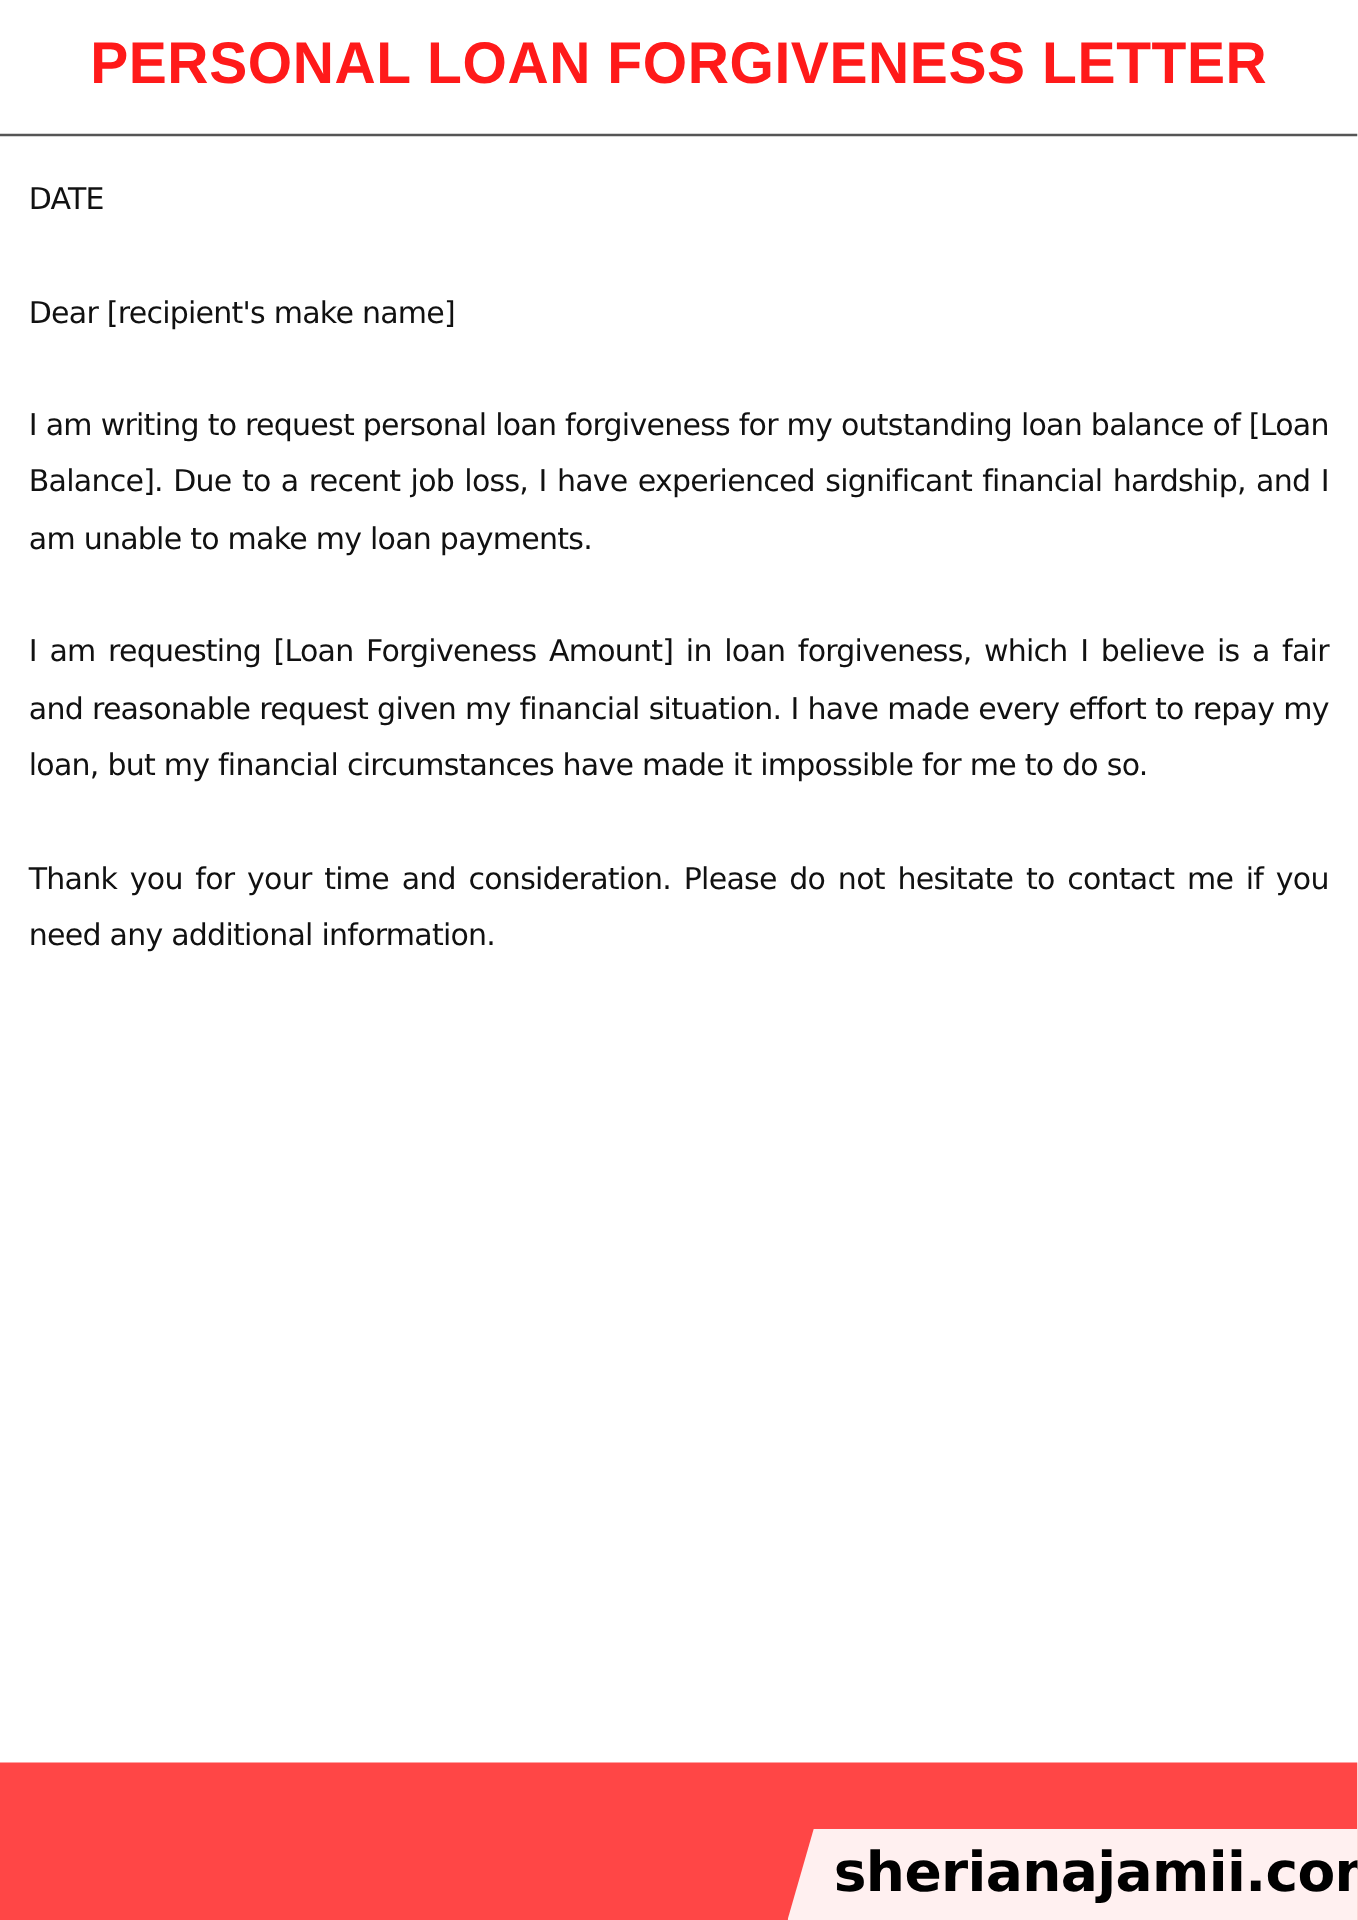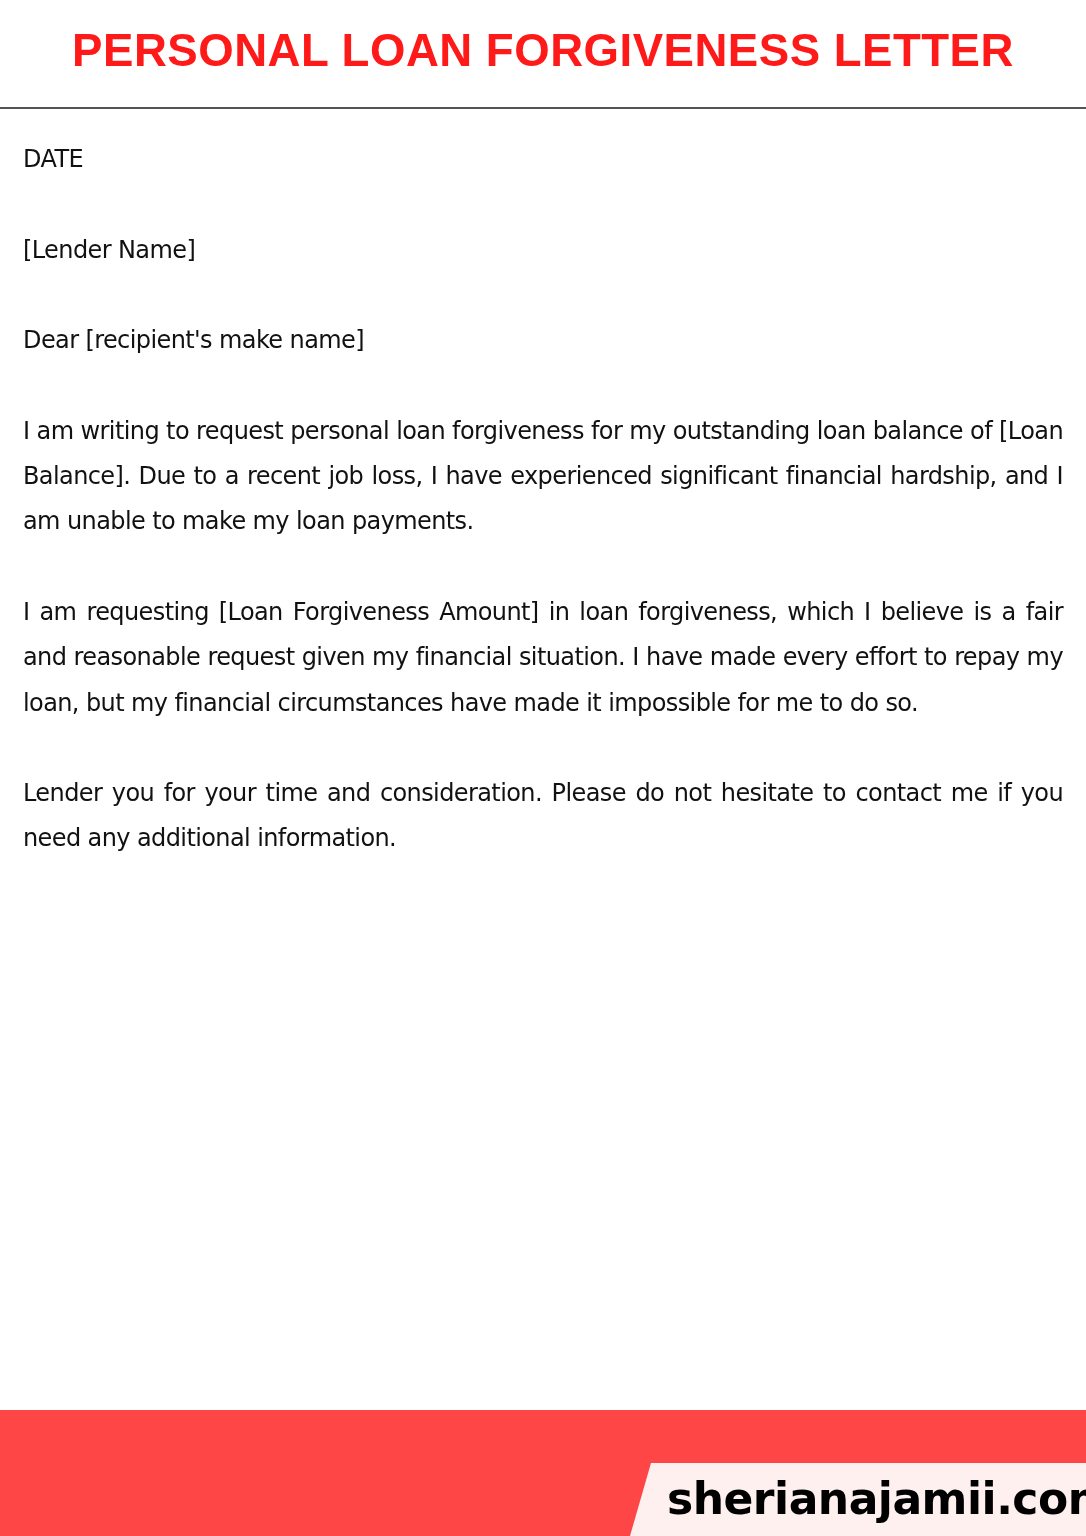"[Lender Name]" span.line { html: <span>[Lender Name]</span> -> none }
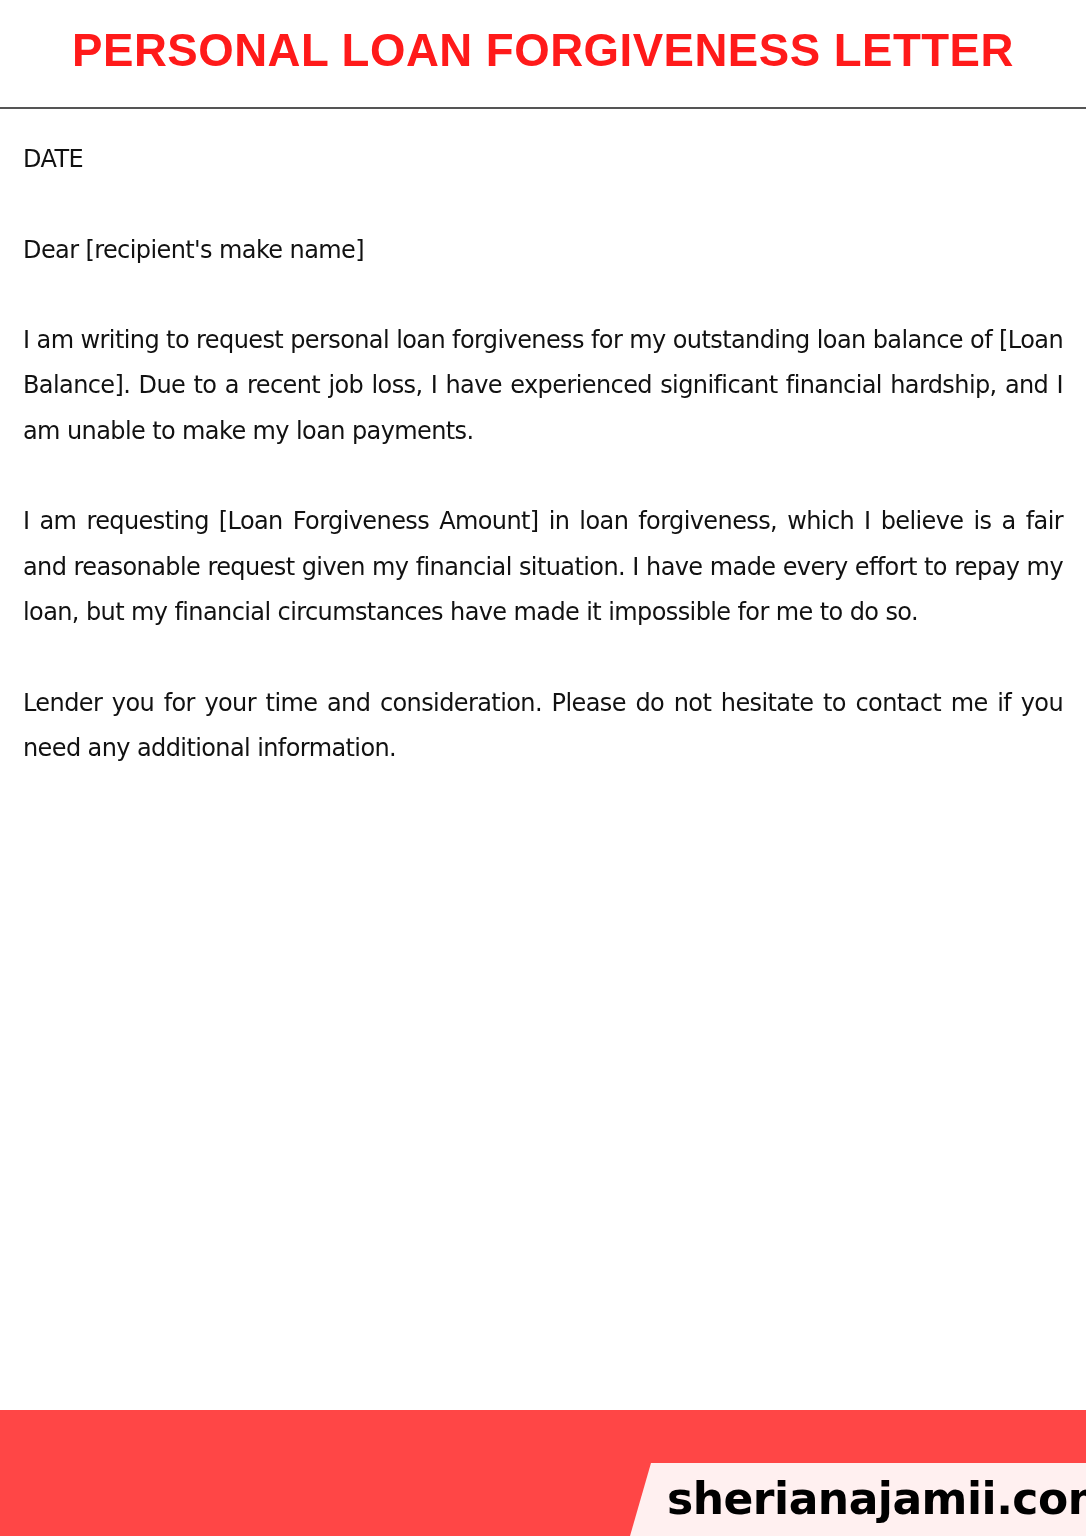"Lender you for your time" p { text: Lender -> Thank }
